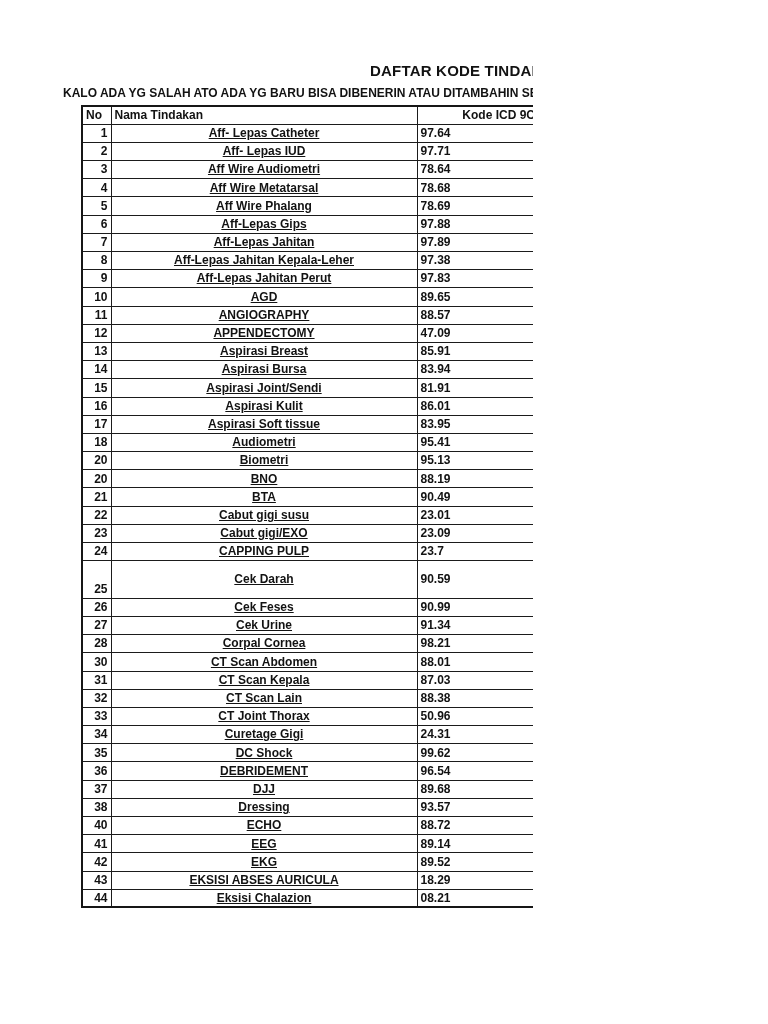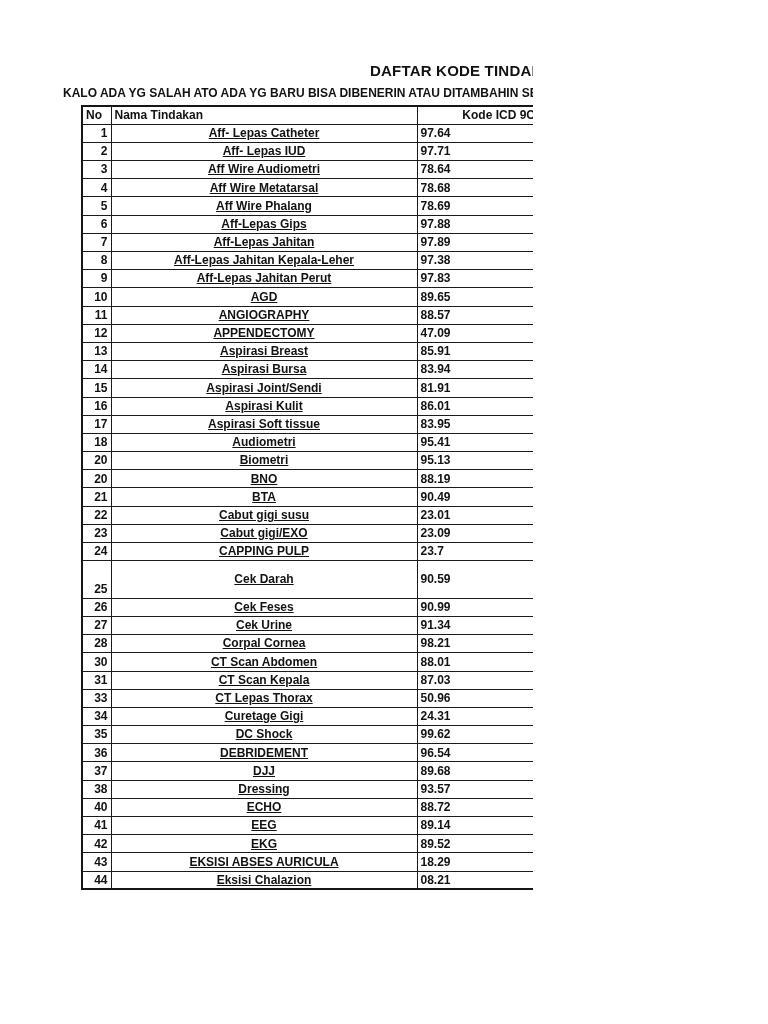"32" tr { html: none -> <tr> <td>32</td> <td>CT Scan Lain</td> <td>88.38</td> </tr> }
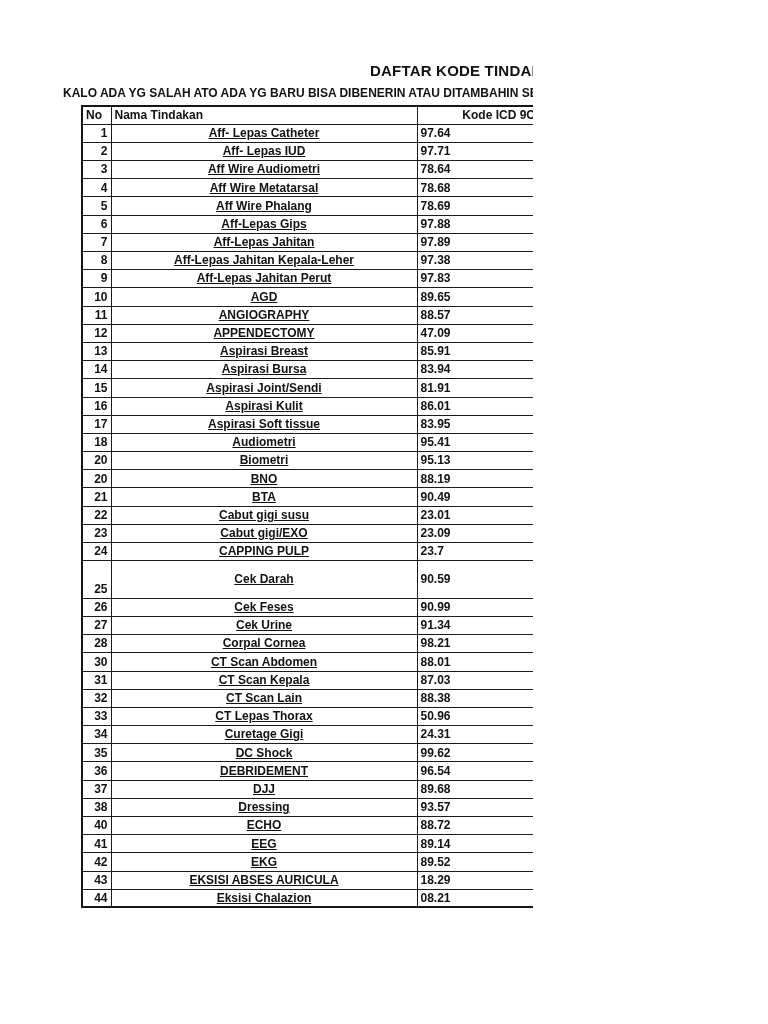"CT Lepas Thorax" td.cell-name { text: Lepas -> Joint }
